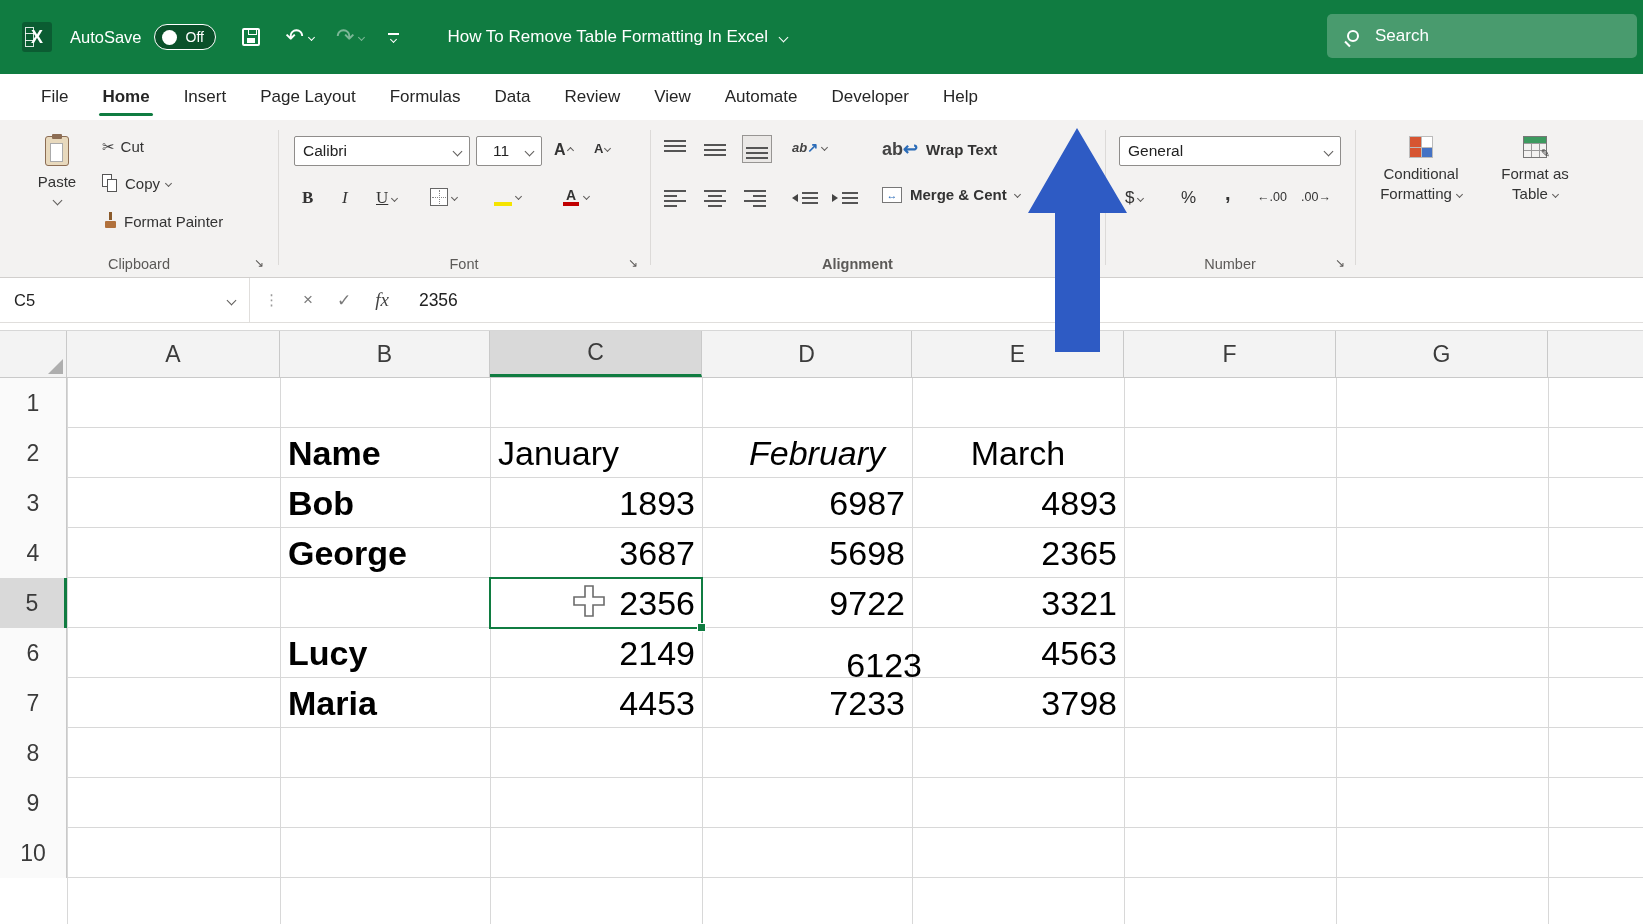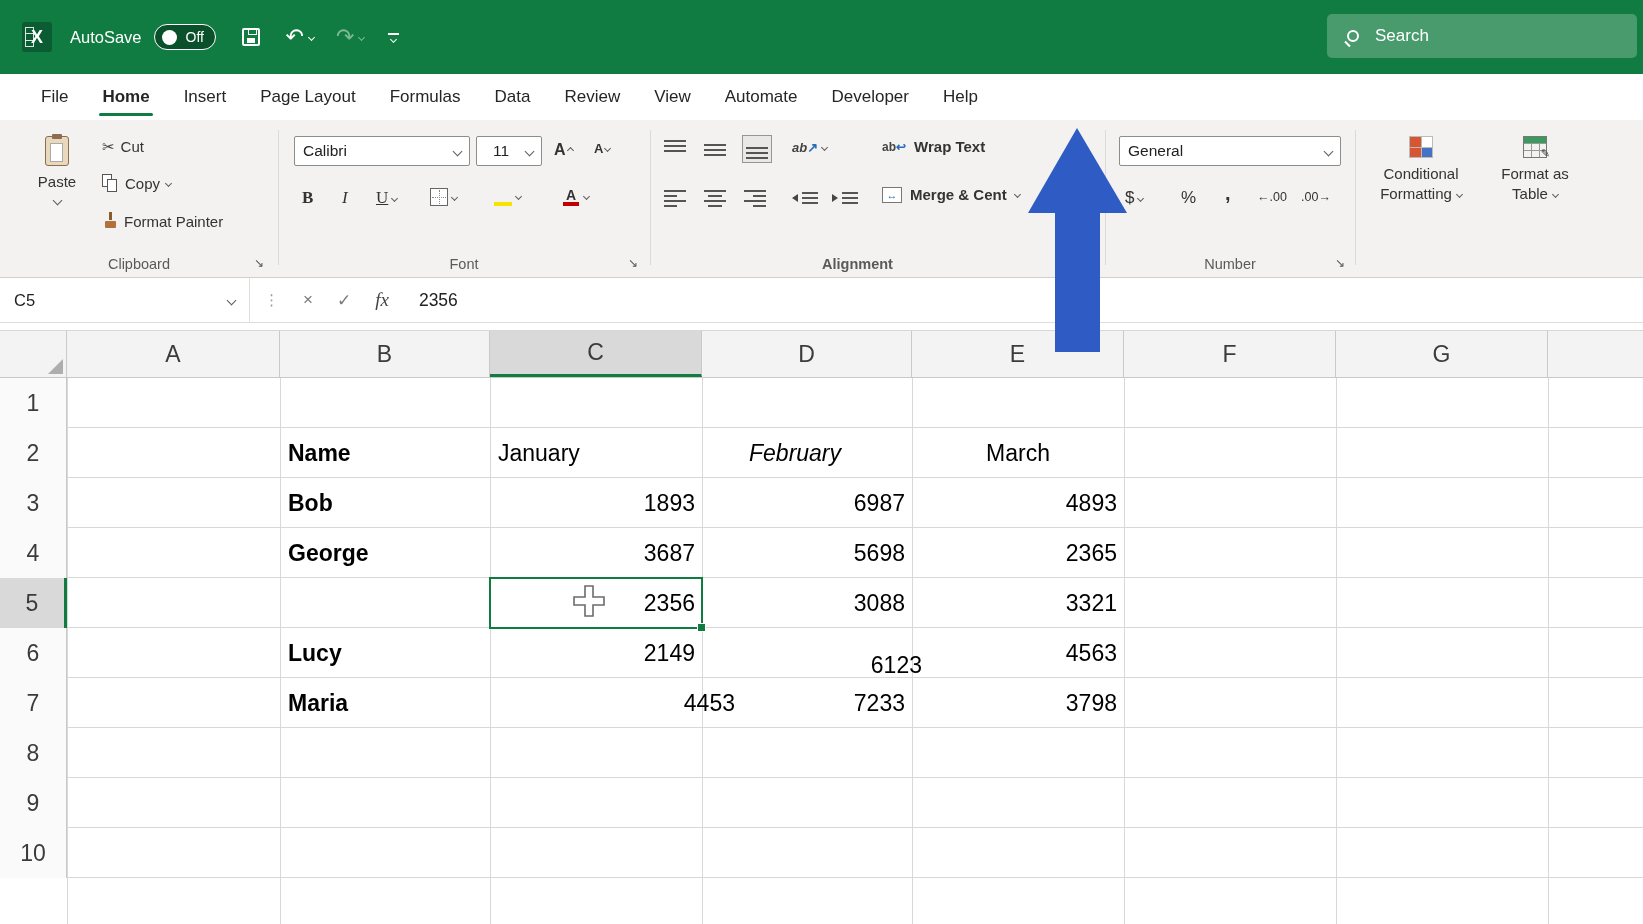"How To Remove Table Formatting" div.doc-title { html: none -> <div> <span>How To Remove Table Formatting In Excel</span> <span></span> </div> }
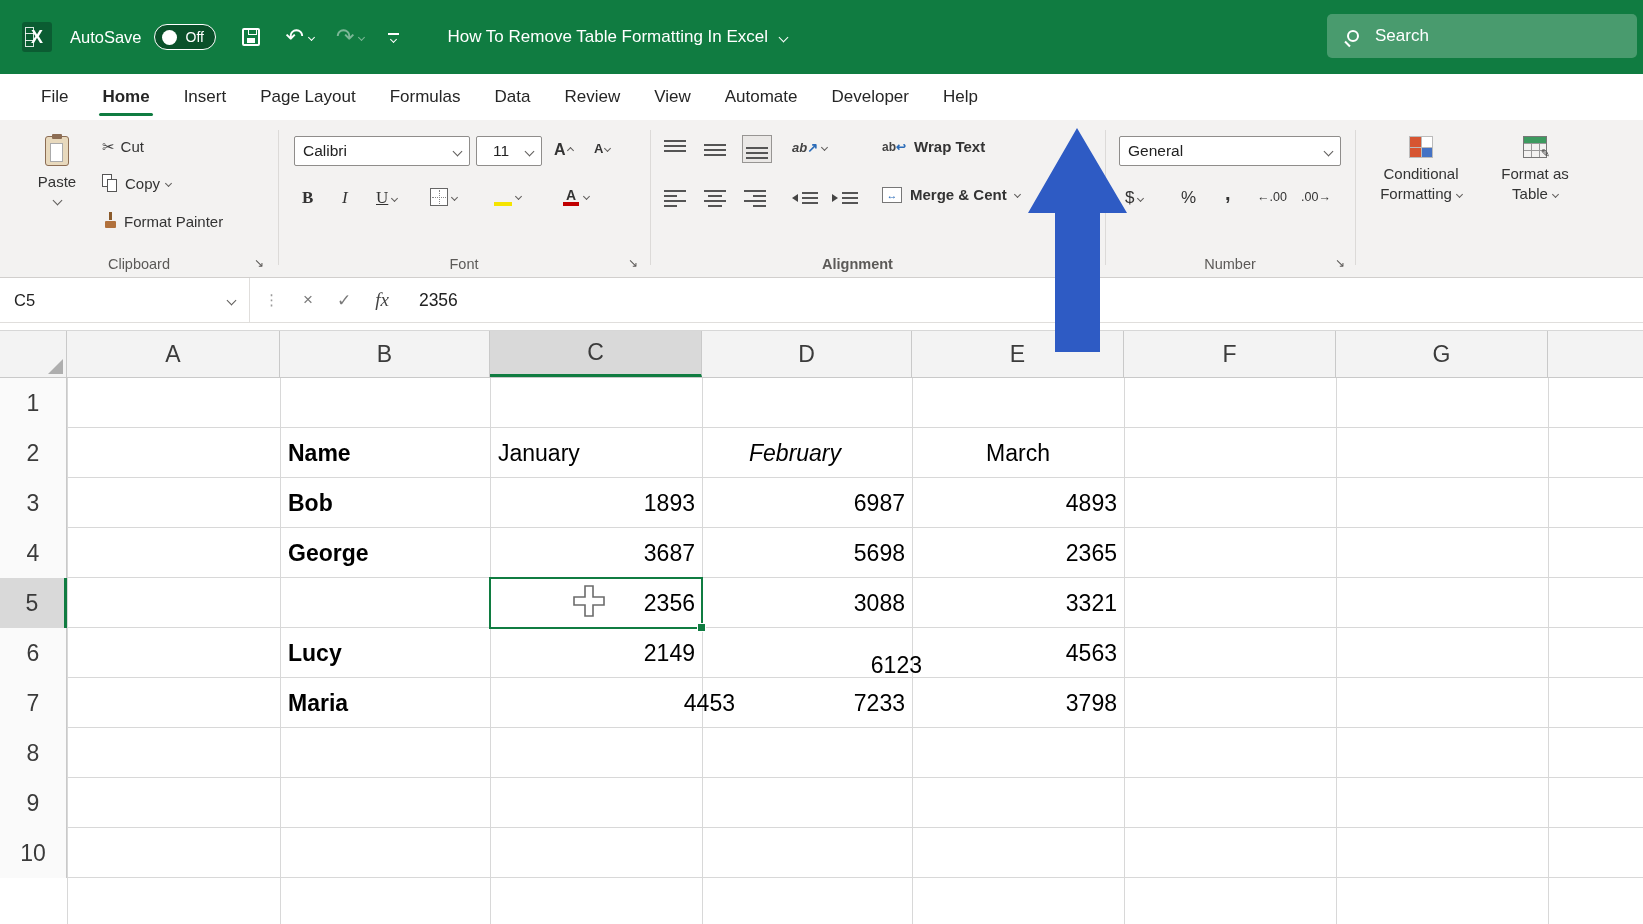"ab↩" .icon-wrap { font-size: 12px -> 18px }
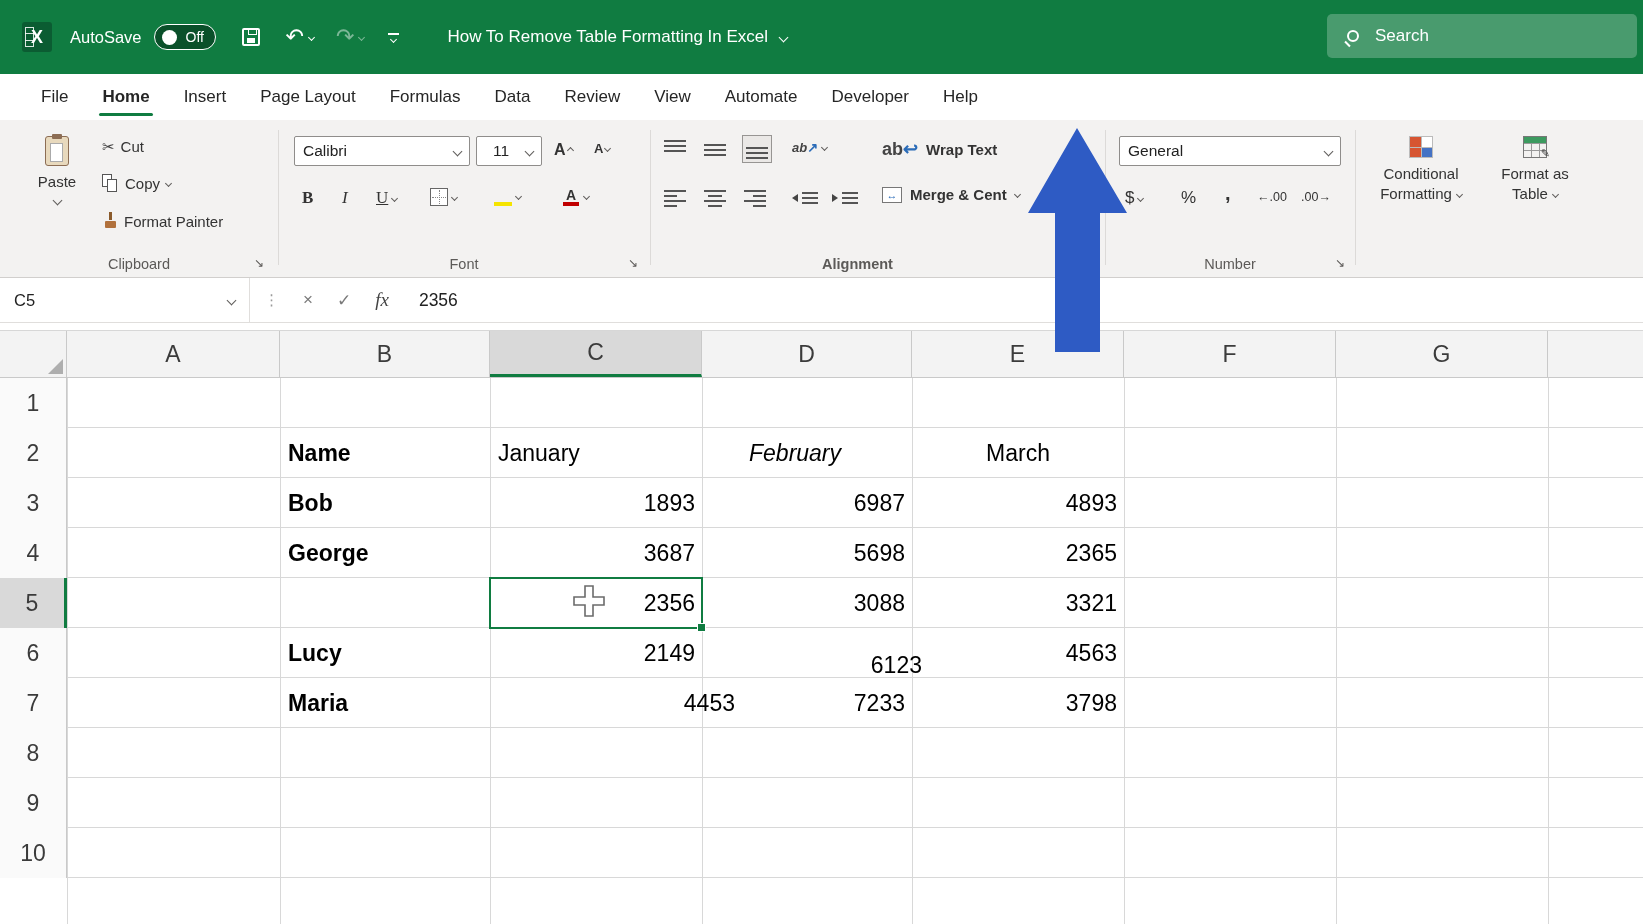"Name" .cell { font-size: 23px -> 34px }
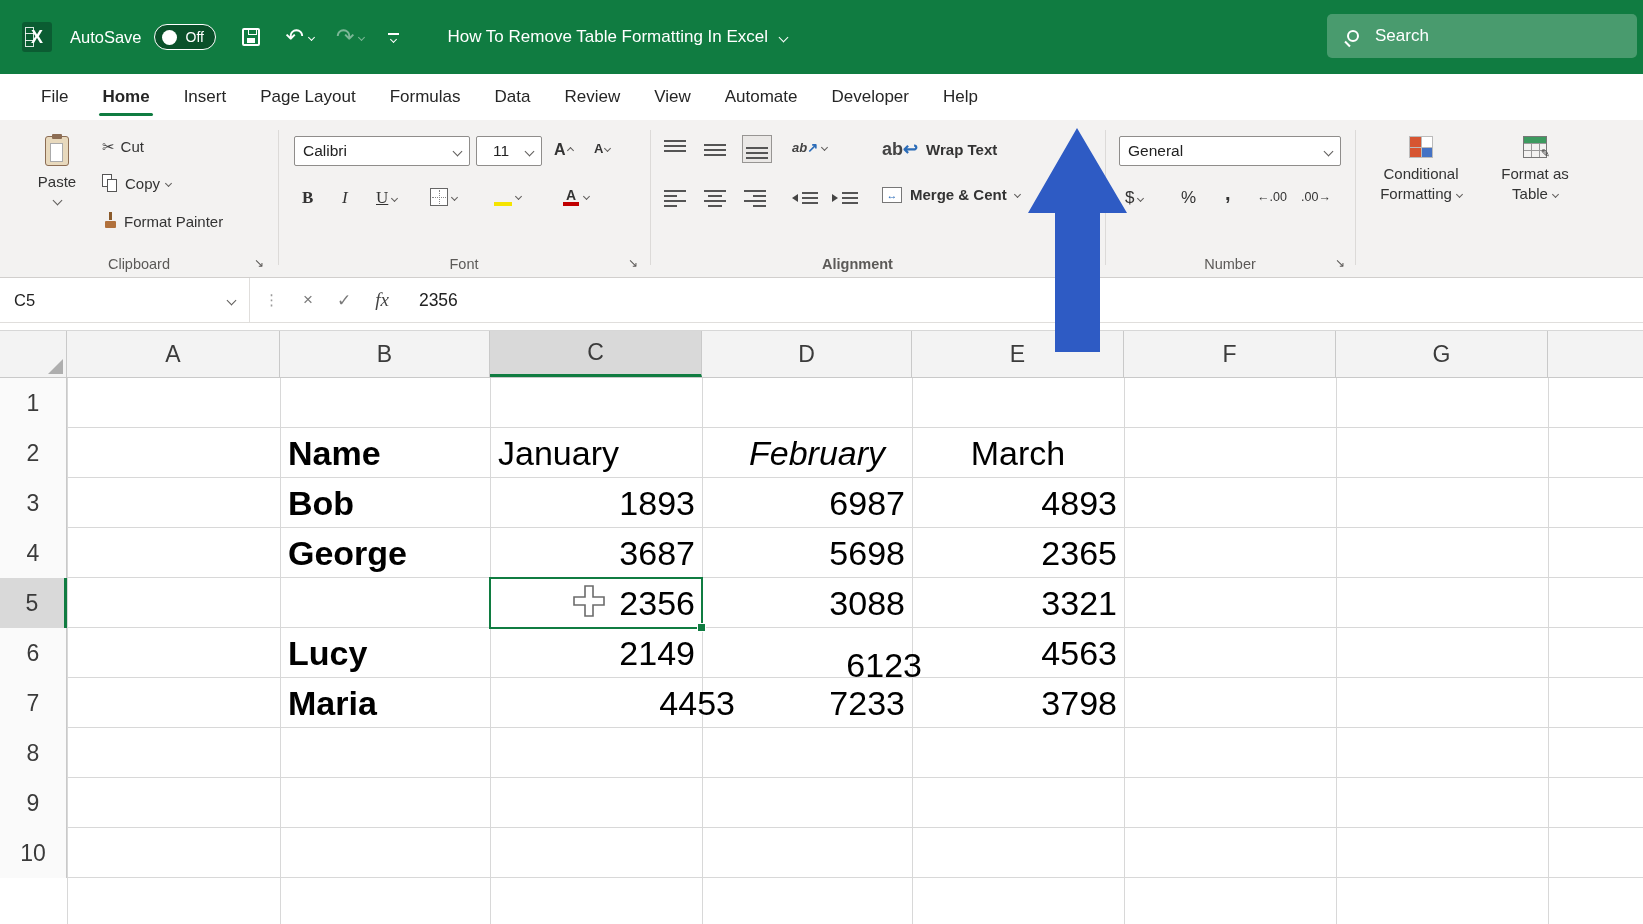"3088" div.cell { text: 3088 -> 9722 }
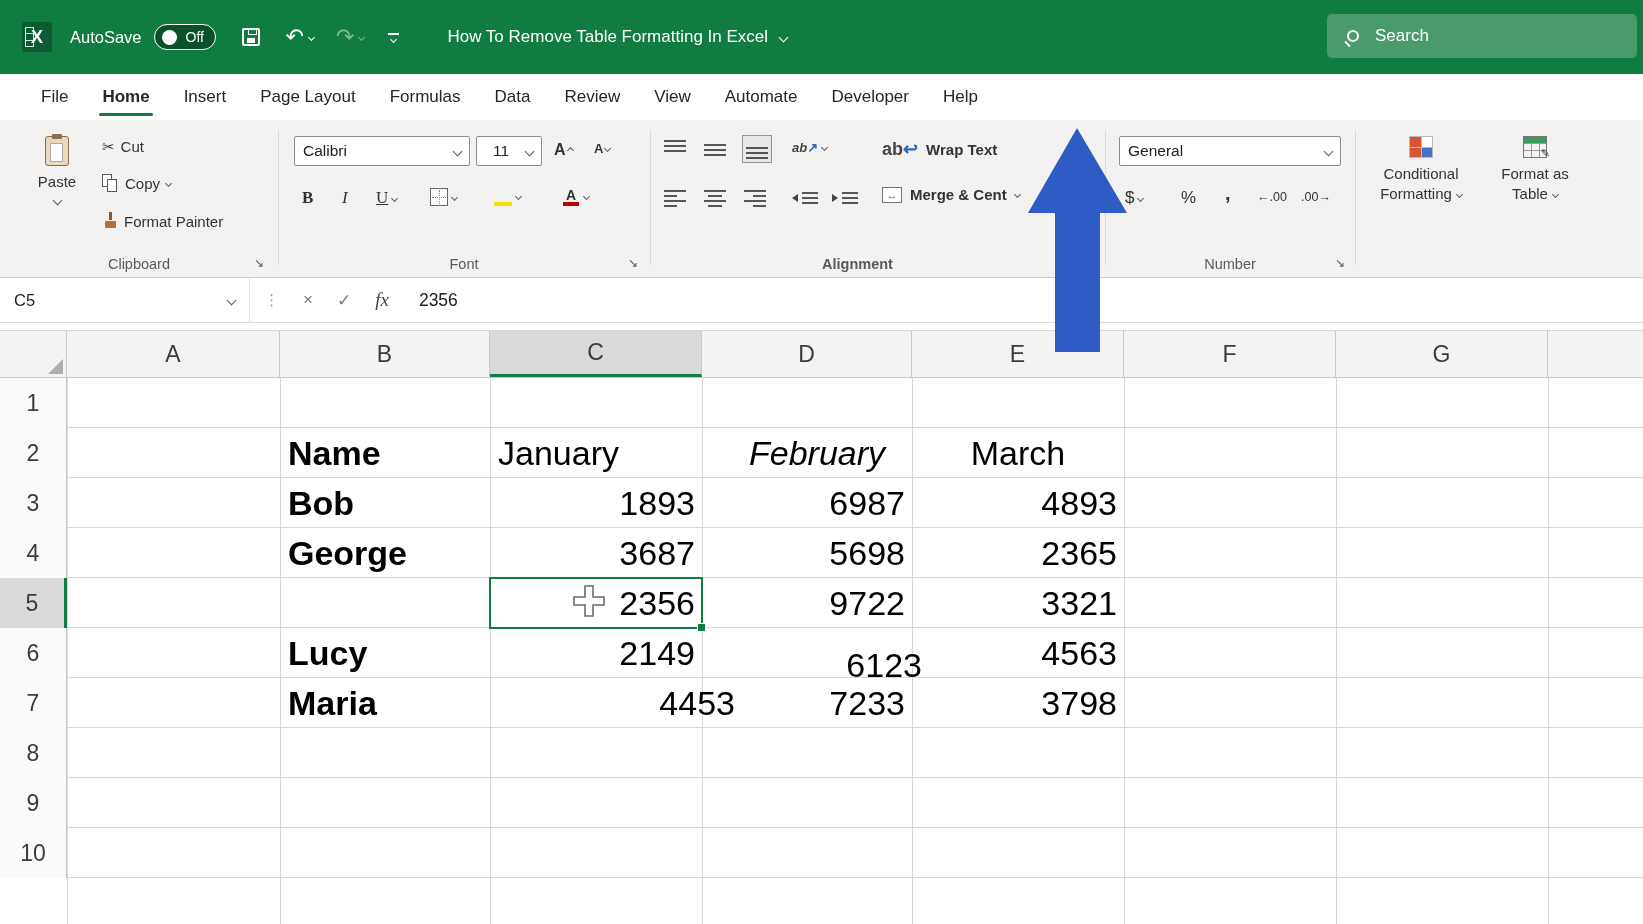"4453" div.cell { margin-left: 40px -> none }
